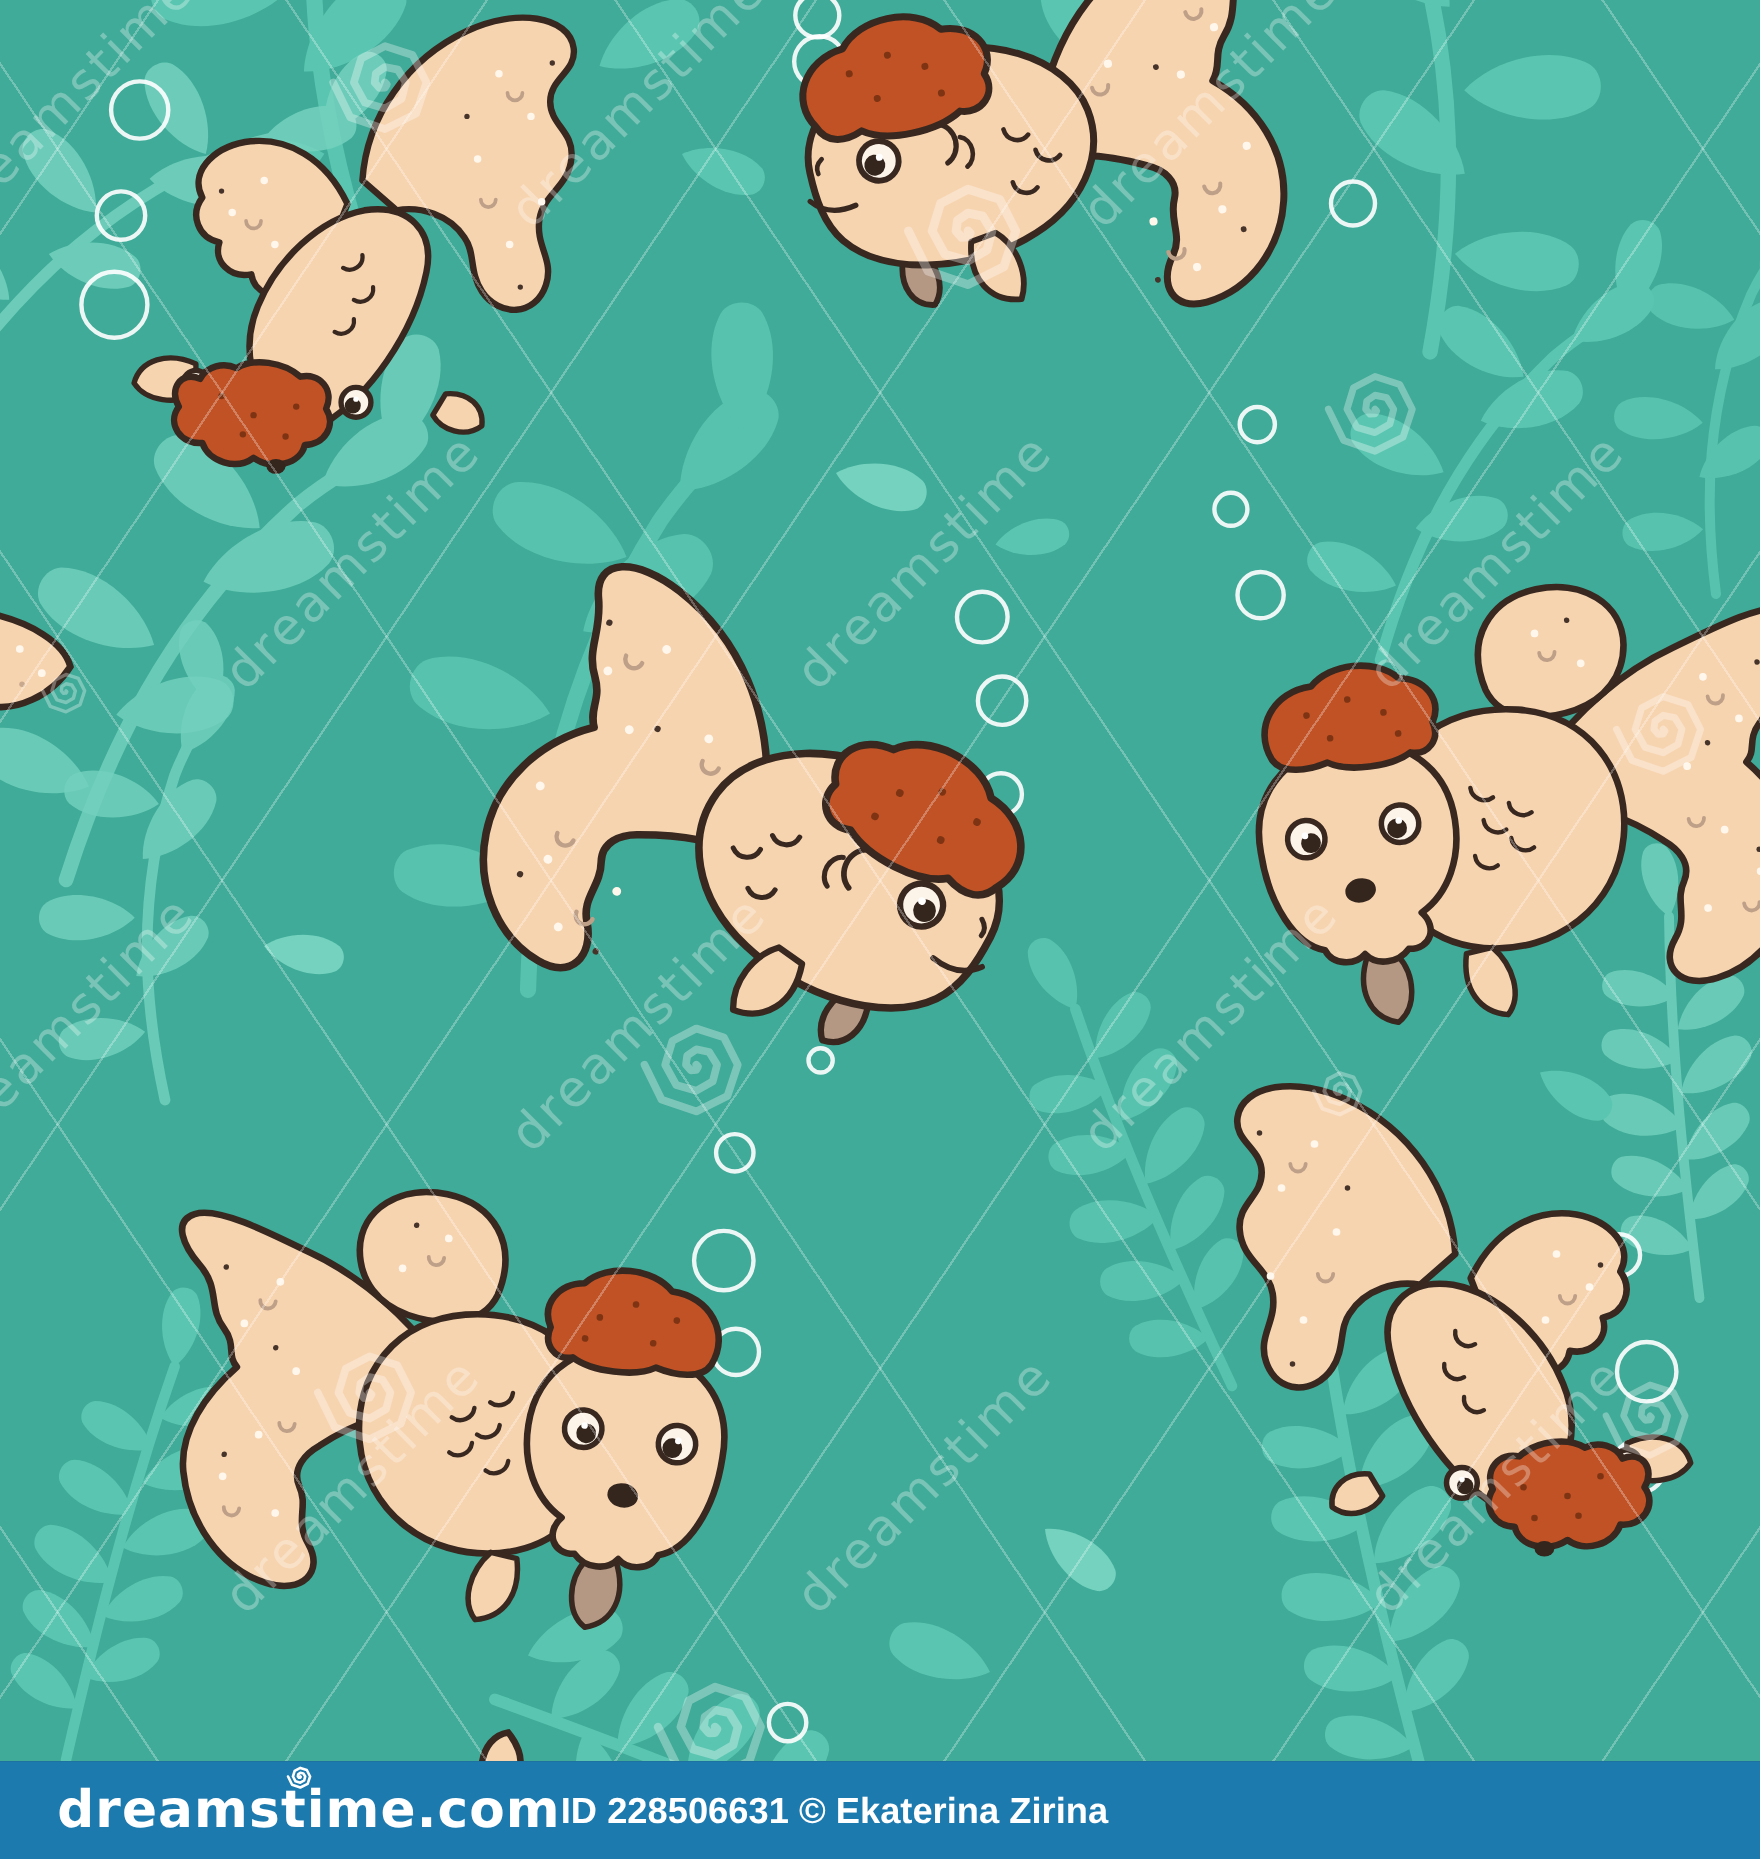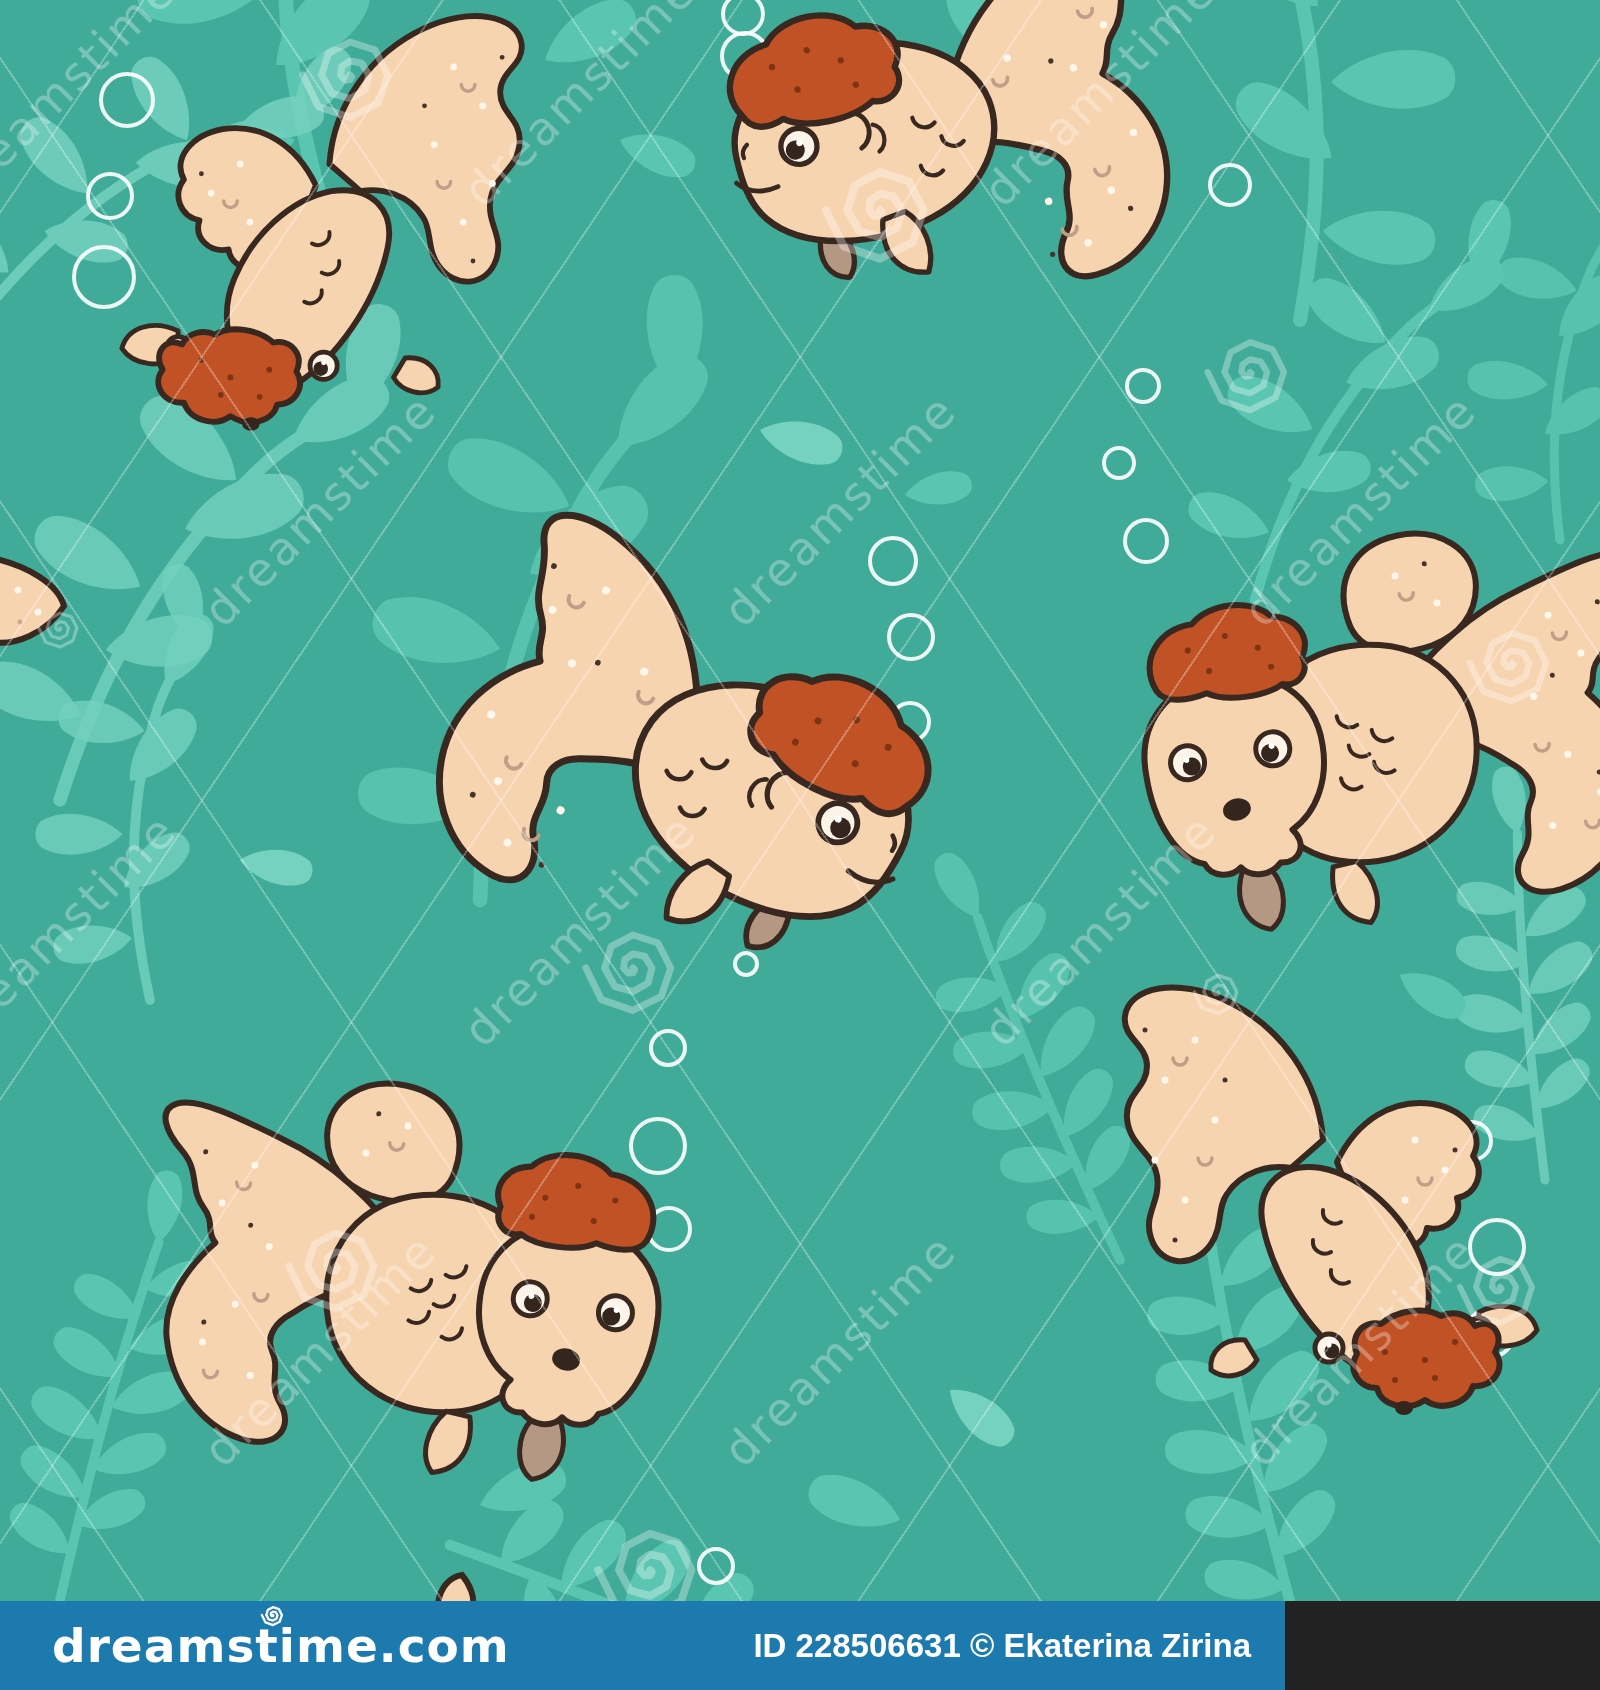"dreamstime.com" footer.bar { justify-content: space-between -> none; width: 1285px -> 1600px }
